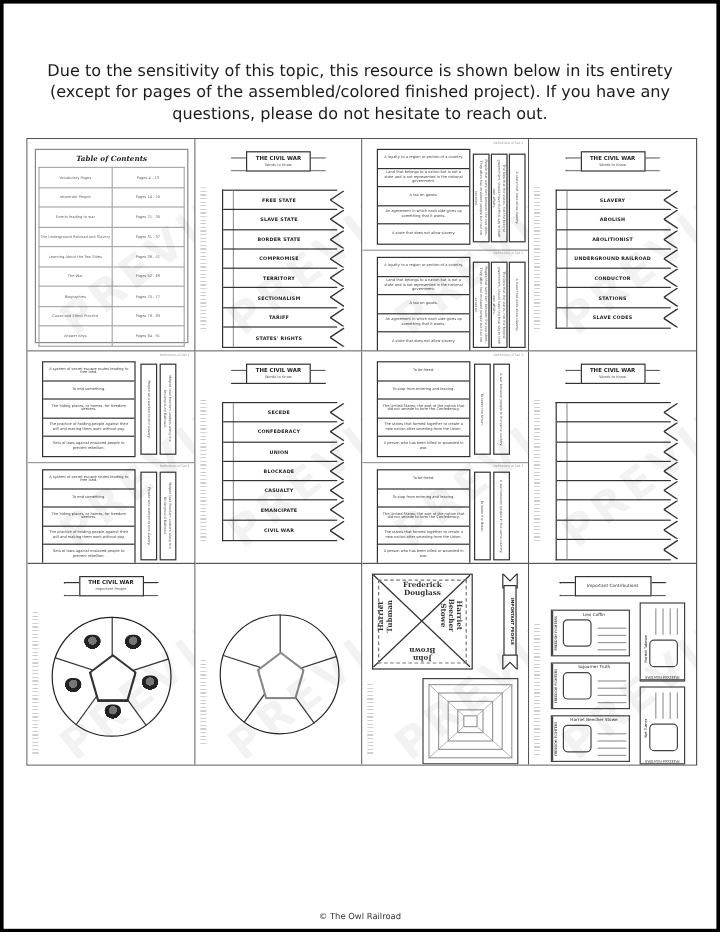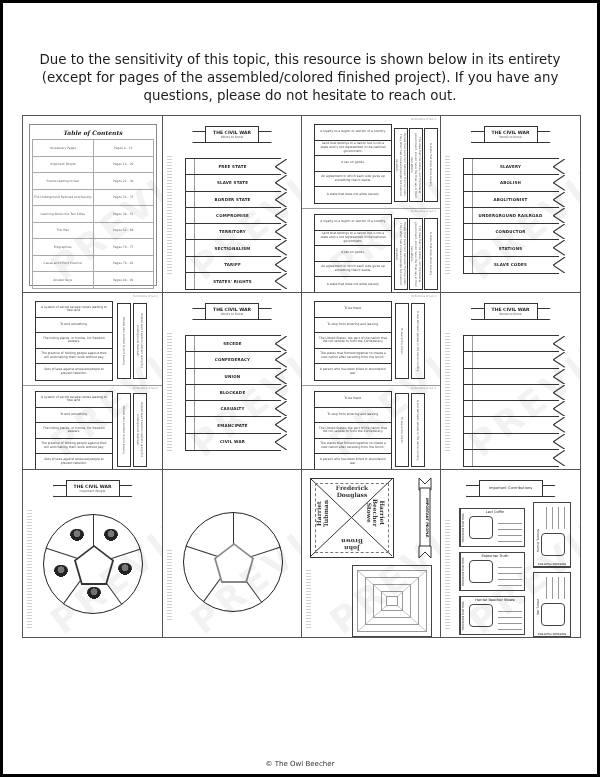"© The Owl Beecher" div.copyright { text: Beecher -> Railroad }
